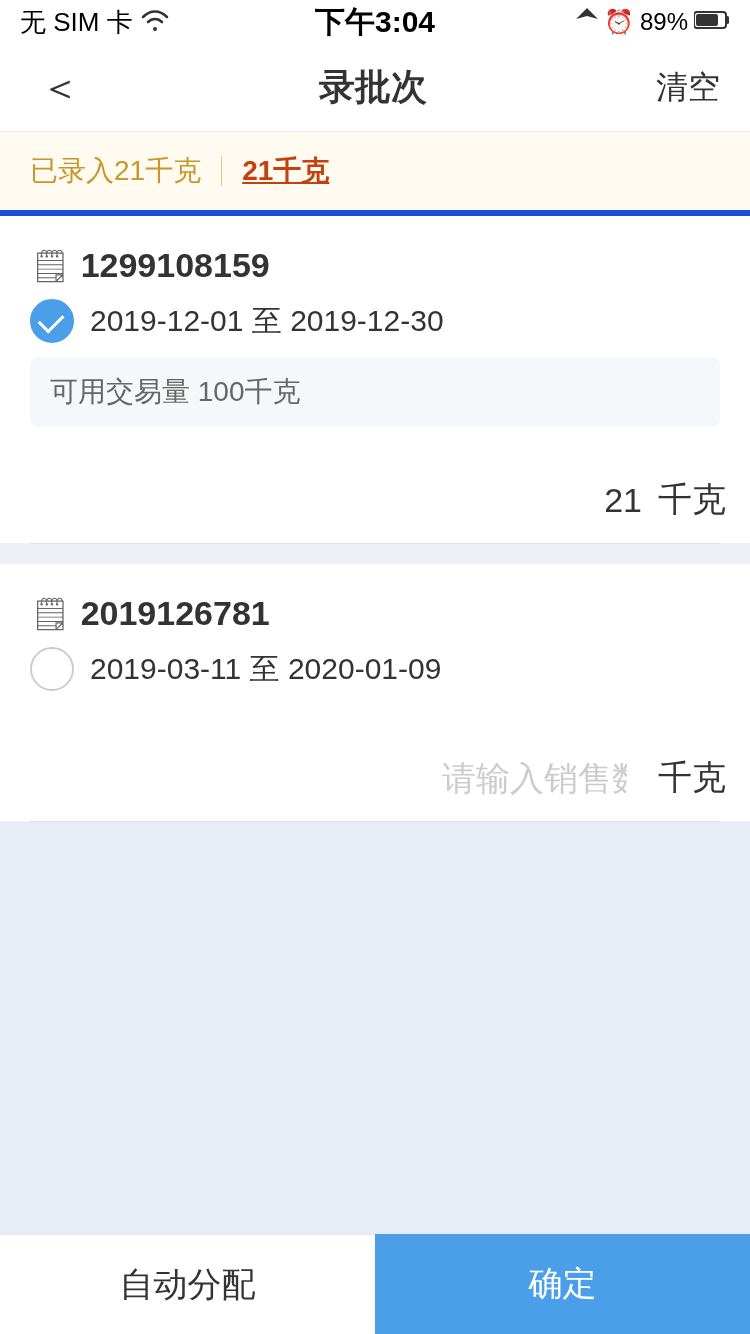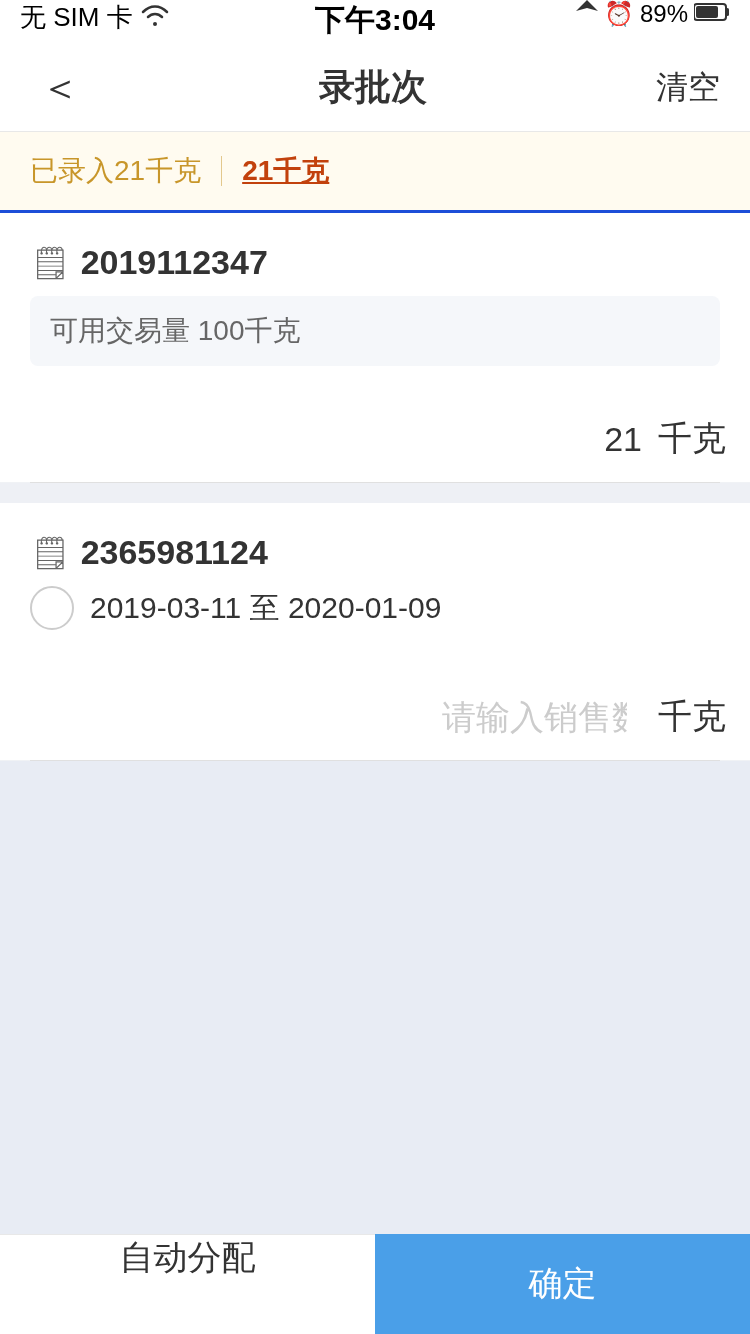"无 SIM 卡" .status-bar { align-items: flex-start -> center; padding: 0 20px -> 8px 20px }
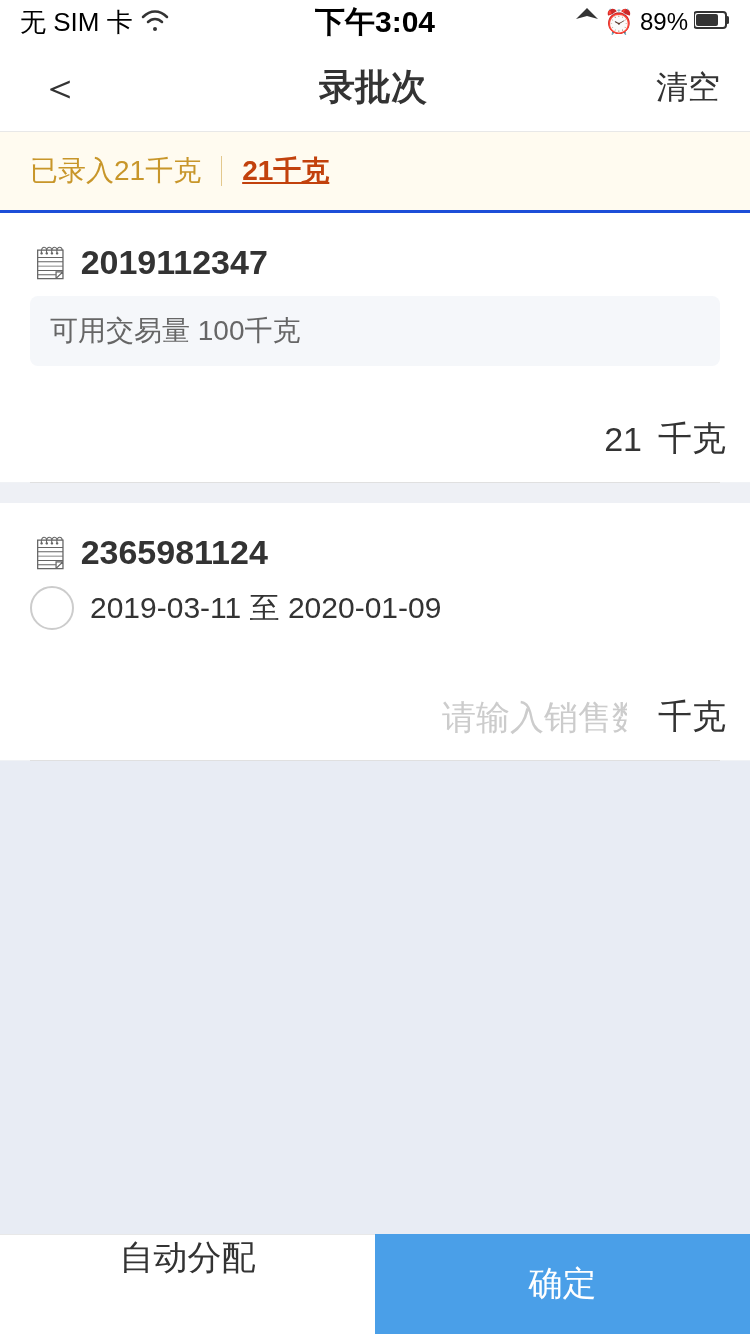"已录入21千克" .summary-bar { border-bottom: 3px solid #1d4ed8 -> 6px solid #1d4ed8 }
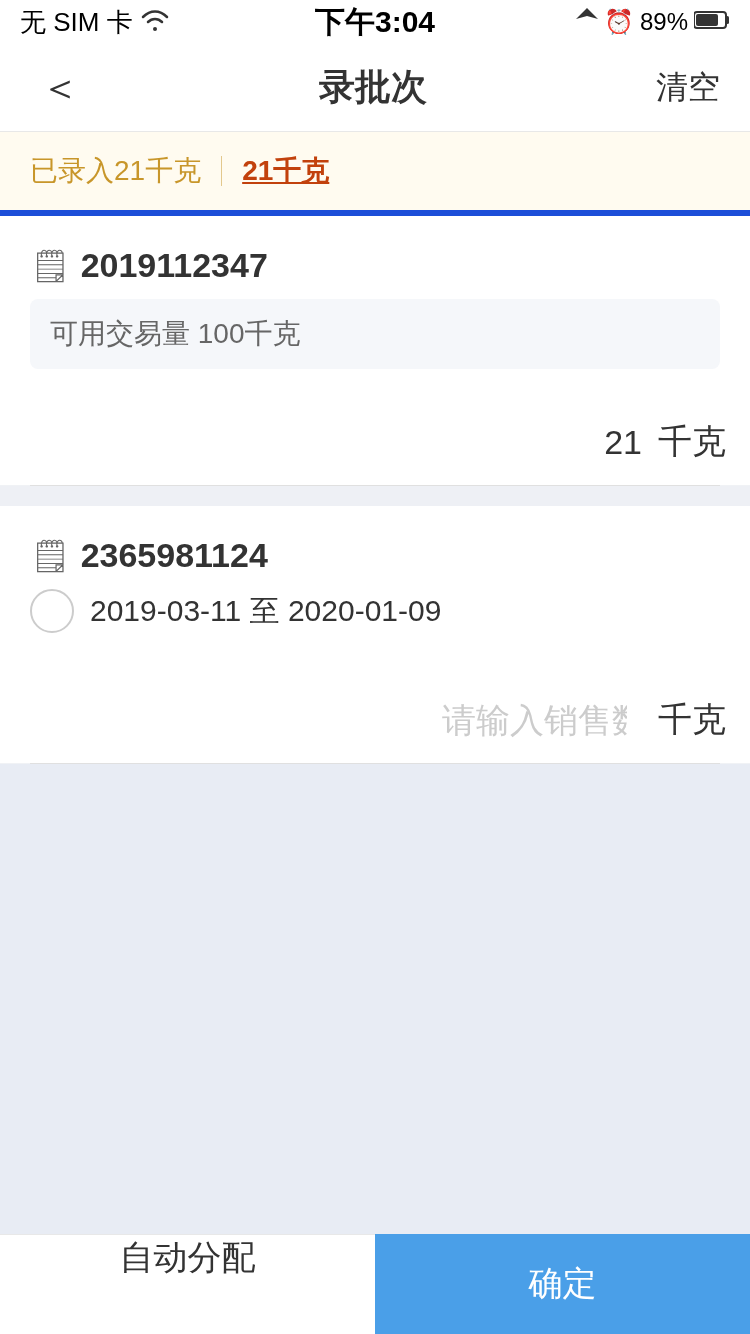"2019112347" span.item-id { text: 2019112347 -> 1299108159 }
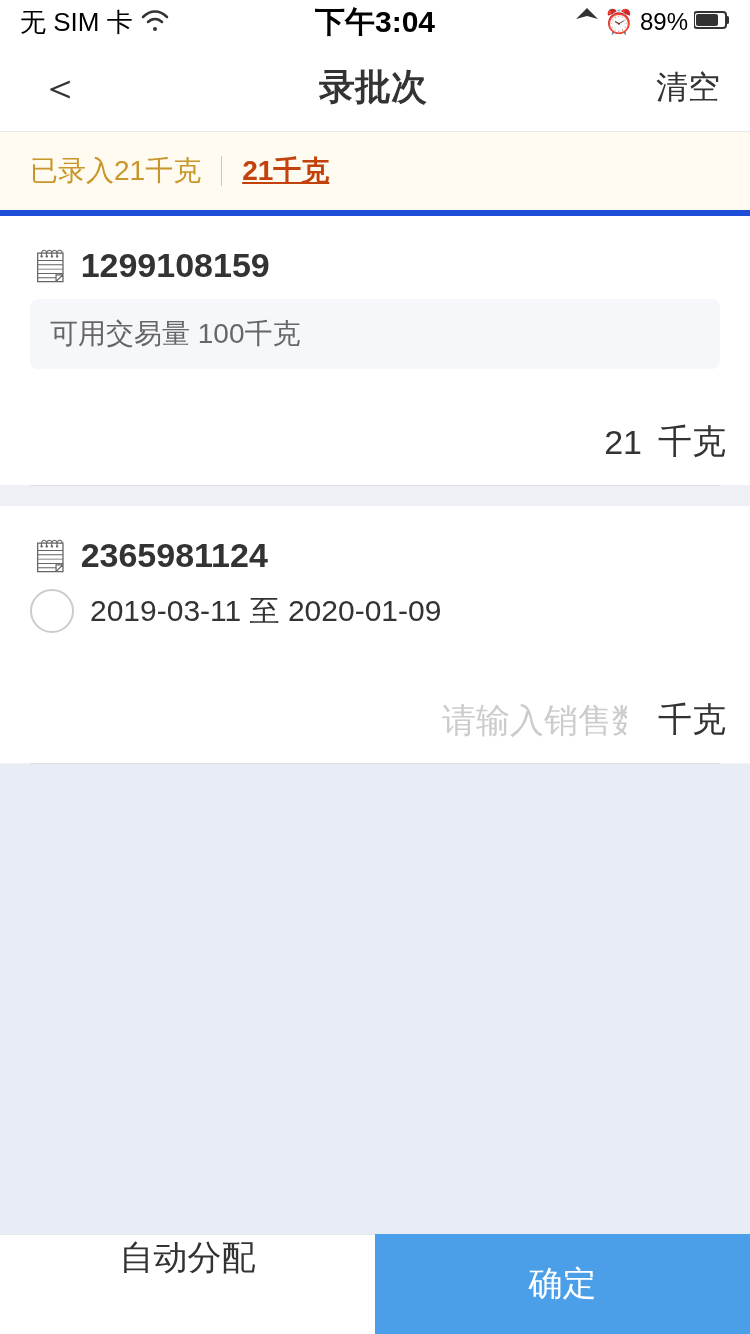"2019-12-01 至 2019-12-30" div.item-date-row { html: none -> <div> <div></div> <span>2019-12-01 至 2019-12-30</span> </div> }
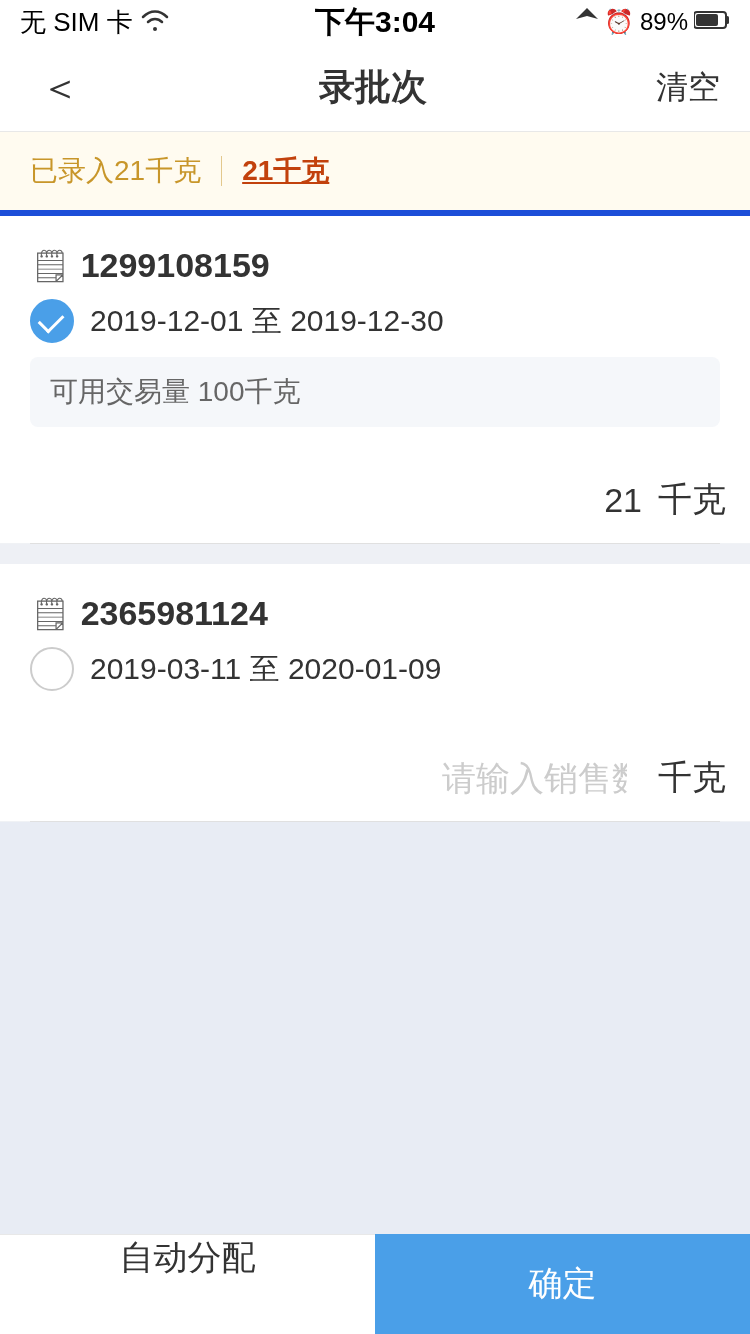"2365981124" span.item-id { text: 2365981124 -> 2019126781 }
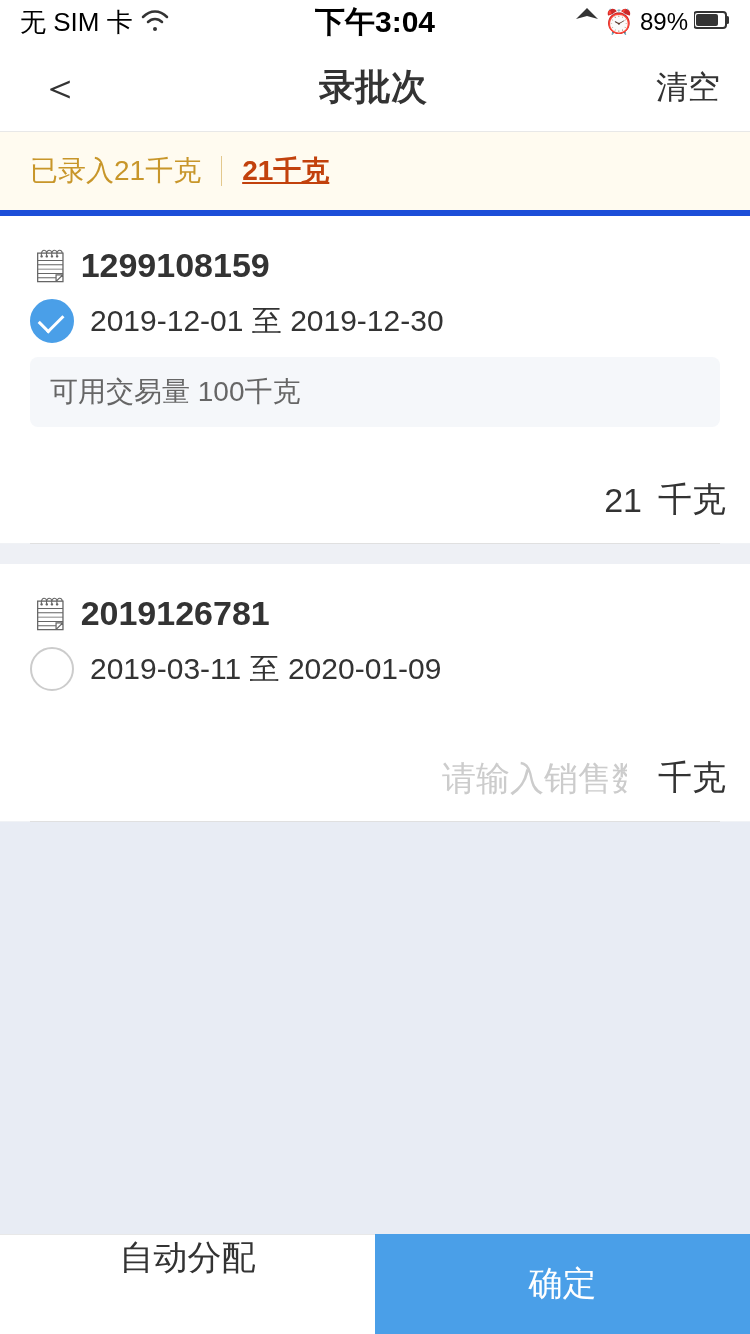"自动分配" .btn-auto { align-items: none -> center }
